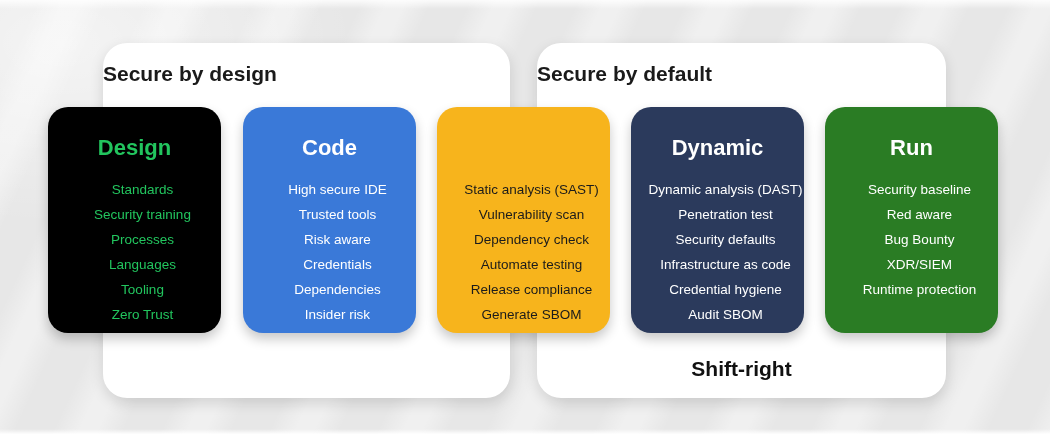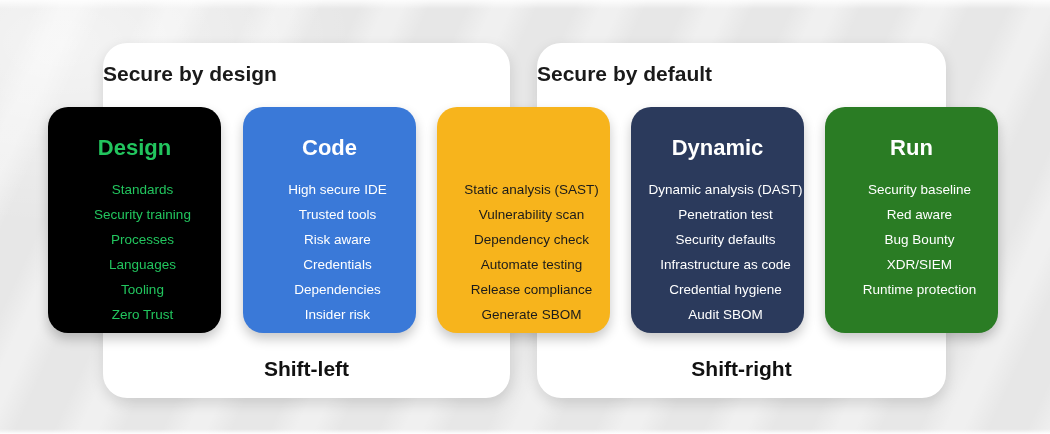"Shift-left" div.panel-footer { html: <div>Shift-left</div> -> none }
